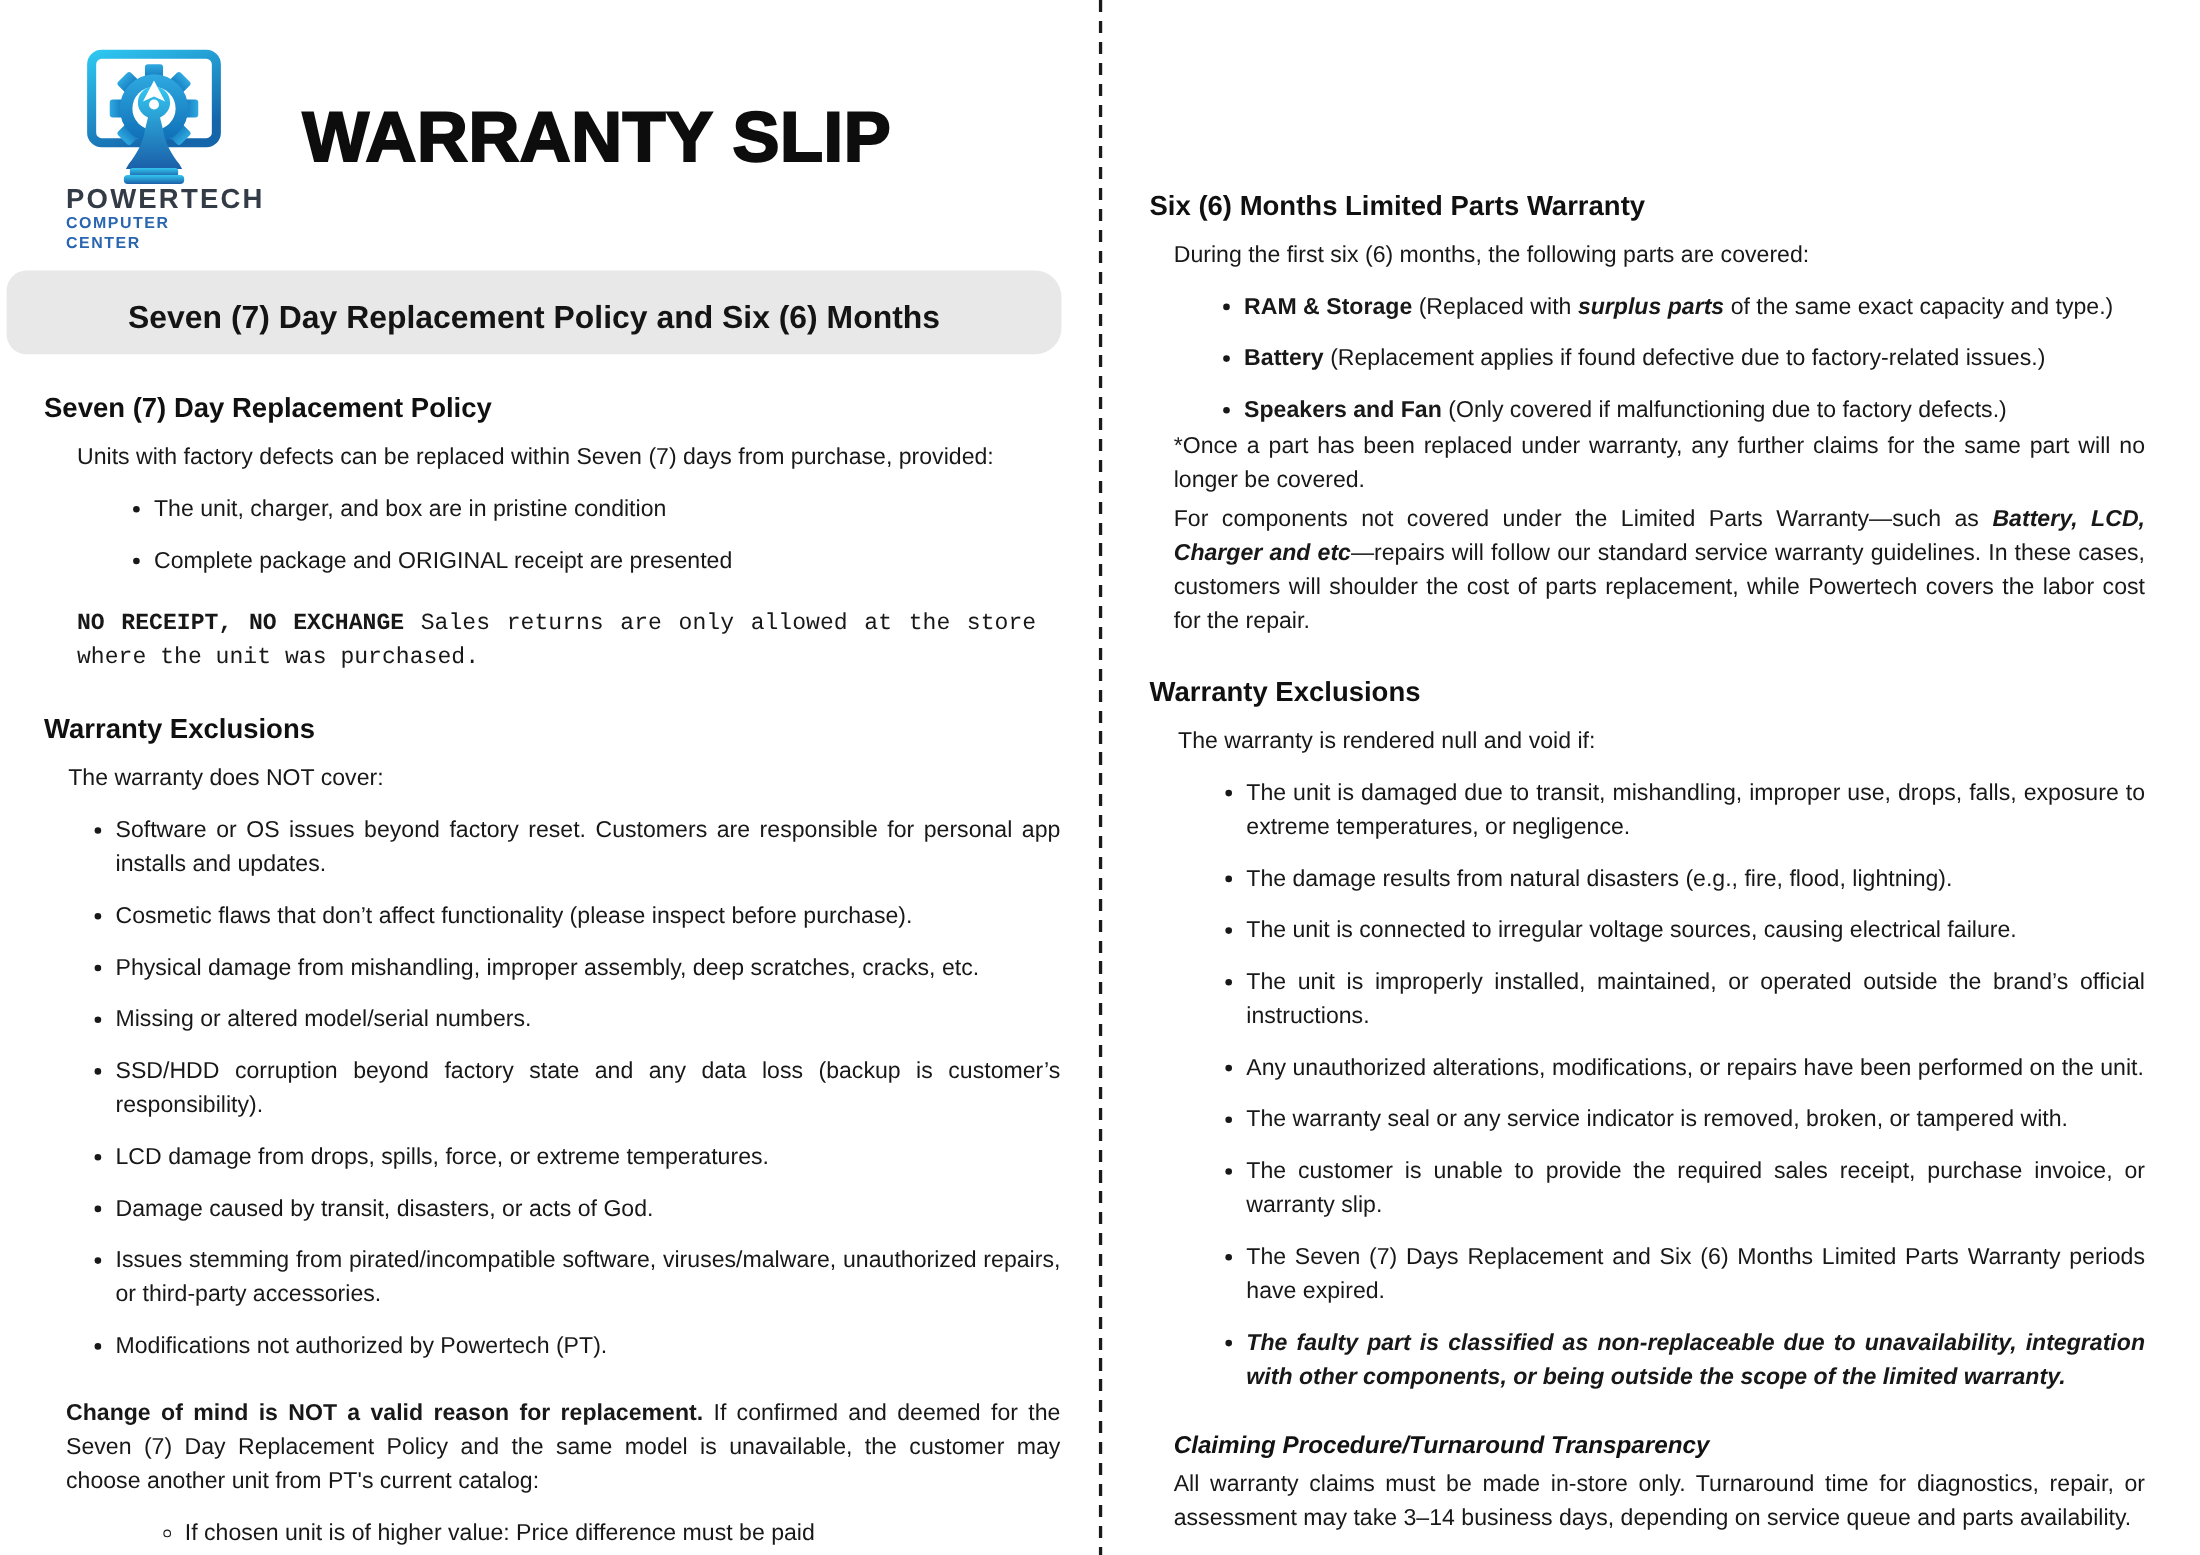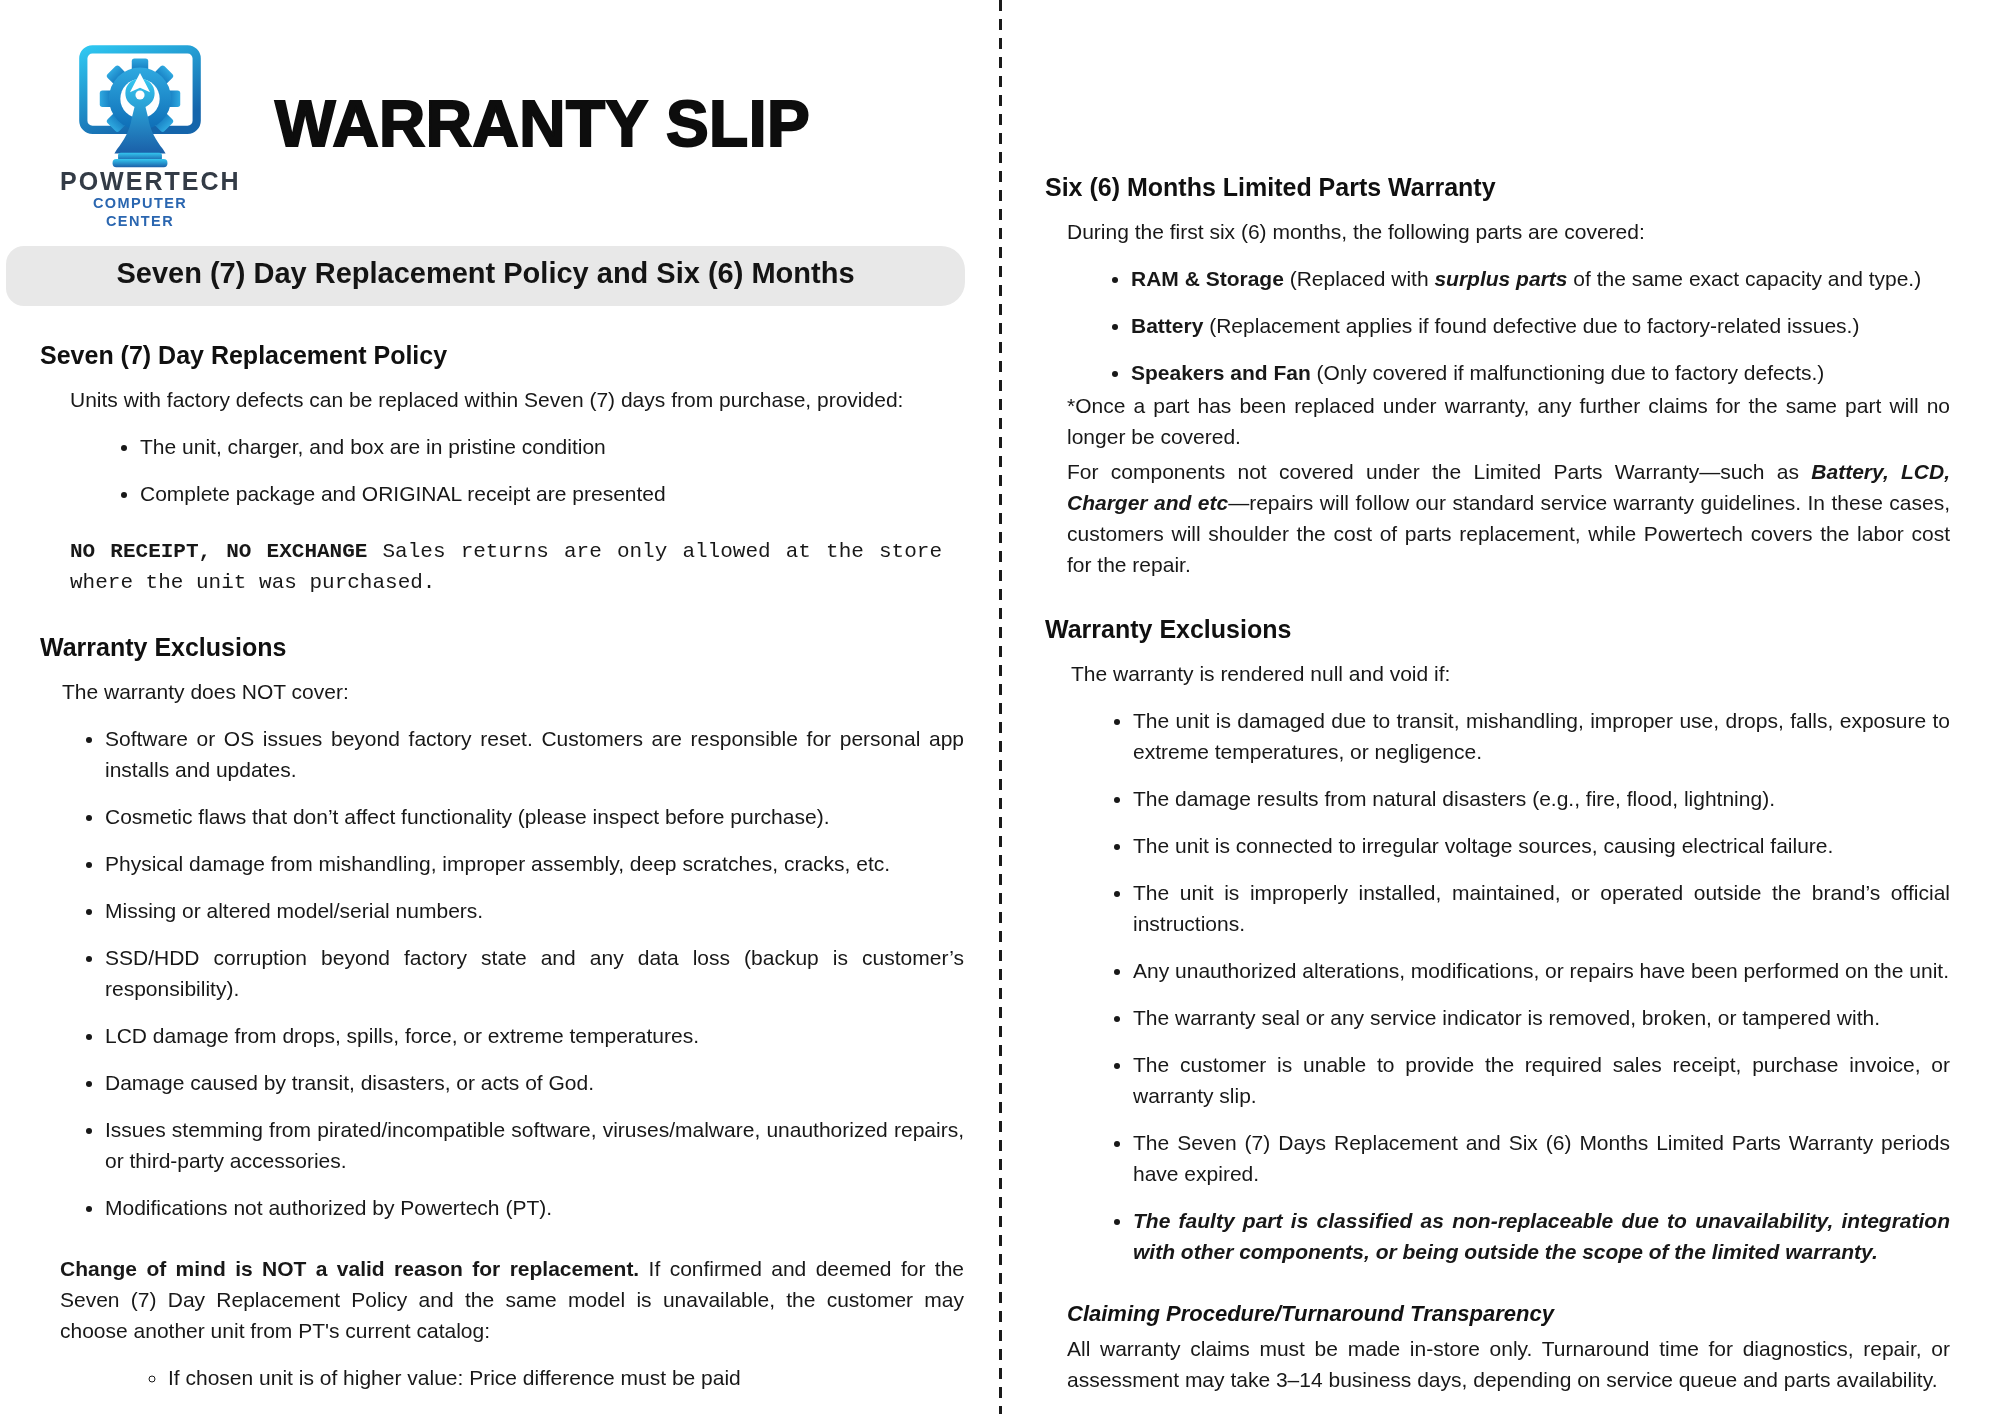"POWERTECH" .logo { text-align: center -> left }
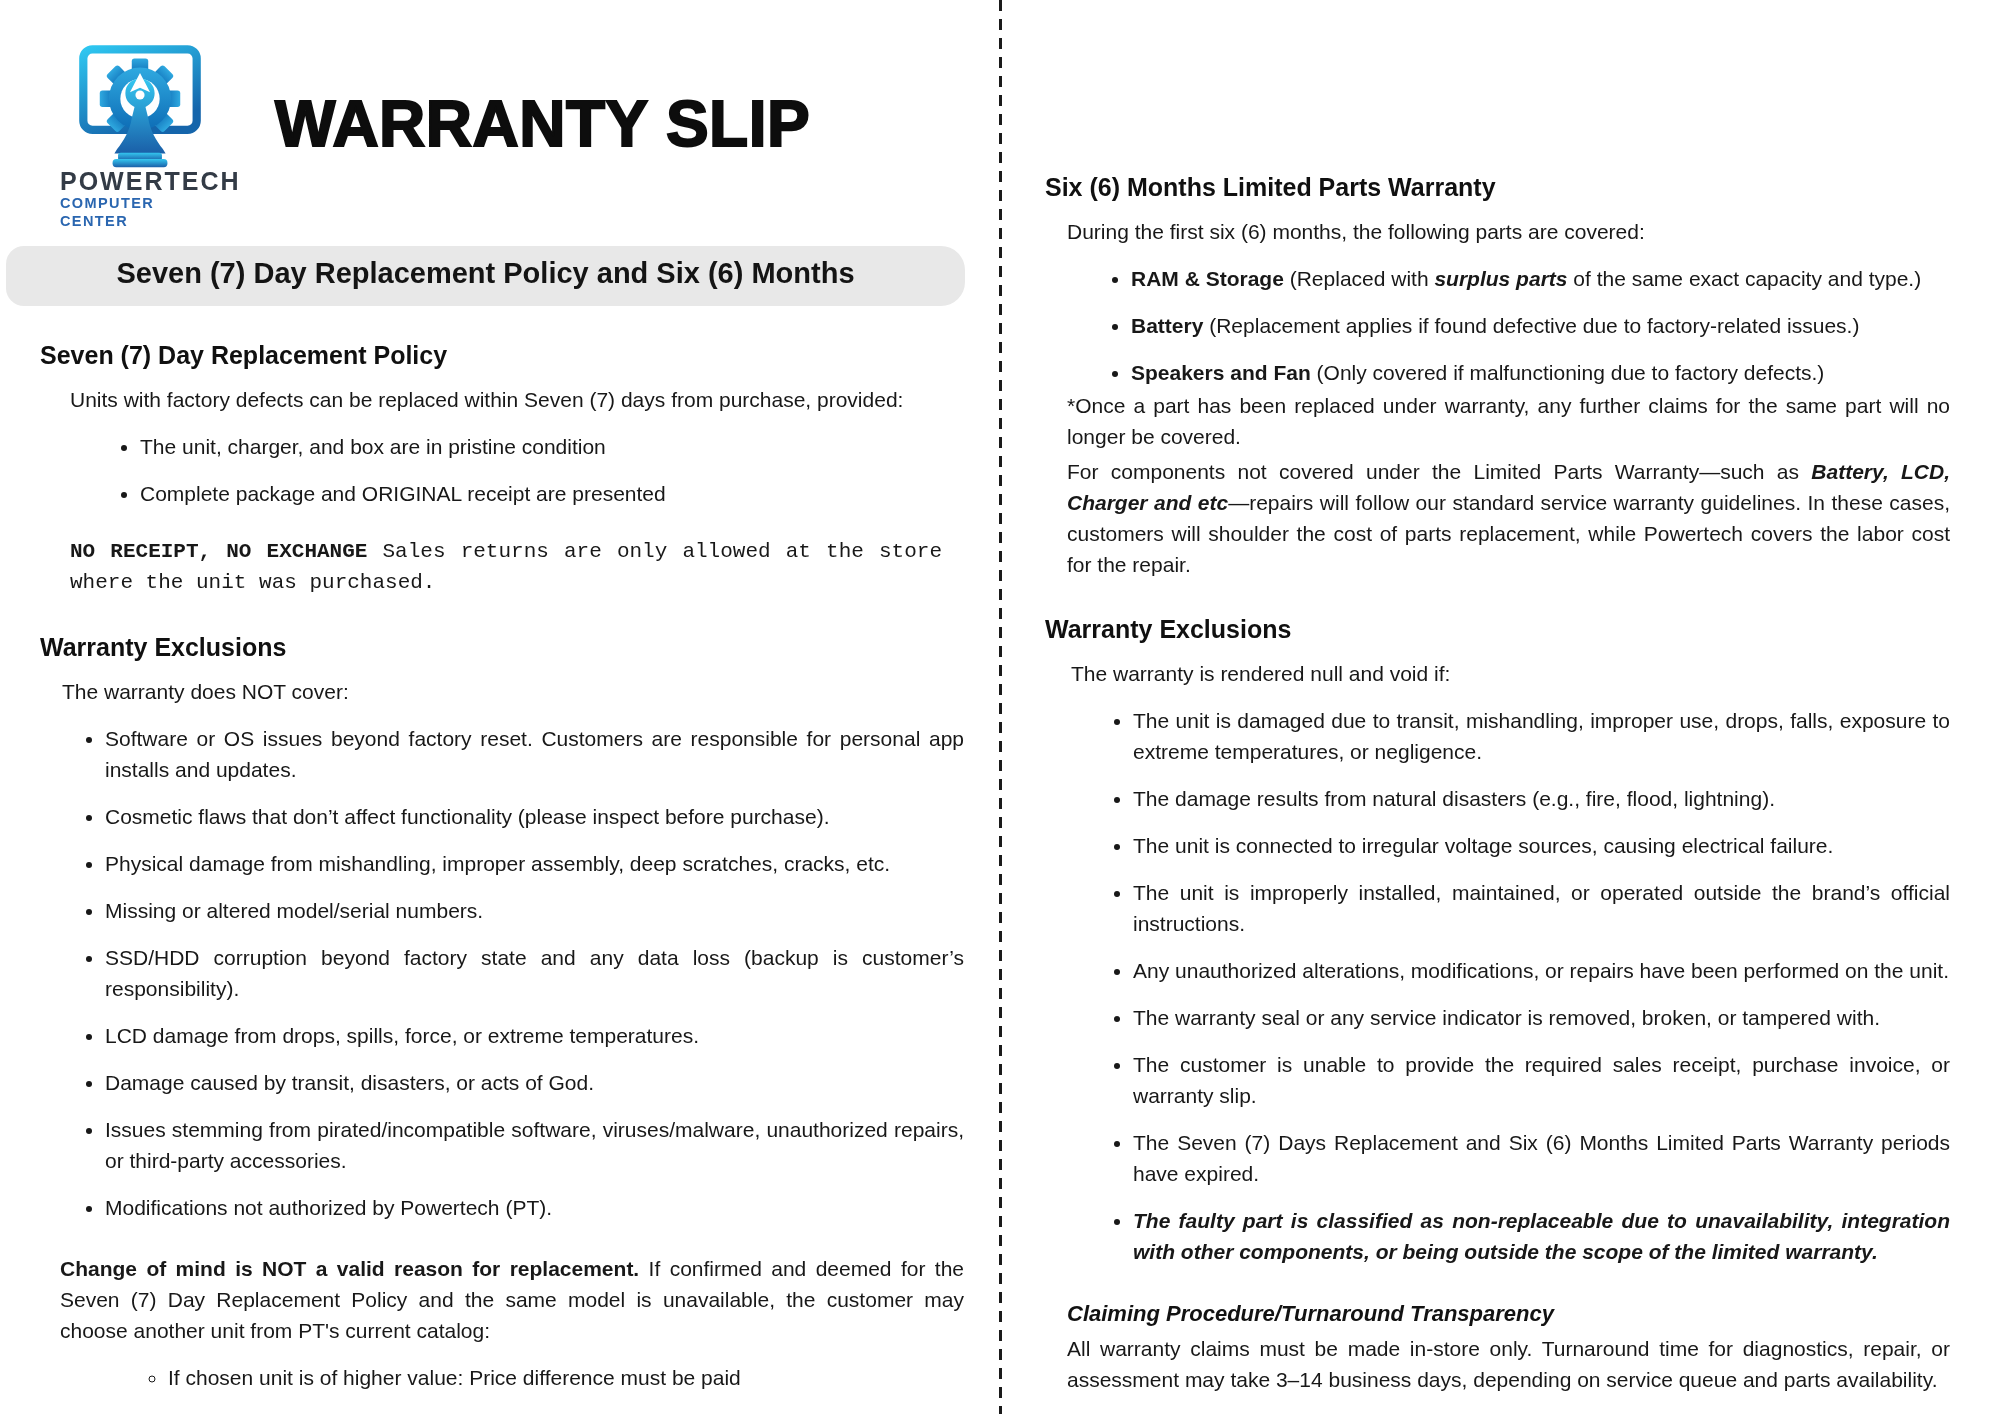"Seven (7) Day Replacement Policy and" .banner { padding: 7px 10px 12px -> 23px 10px 12px }
